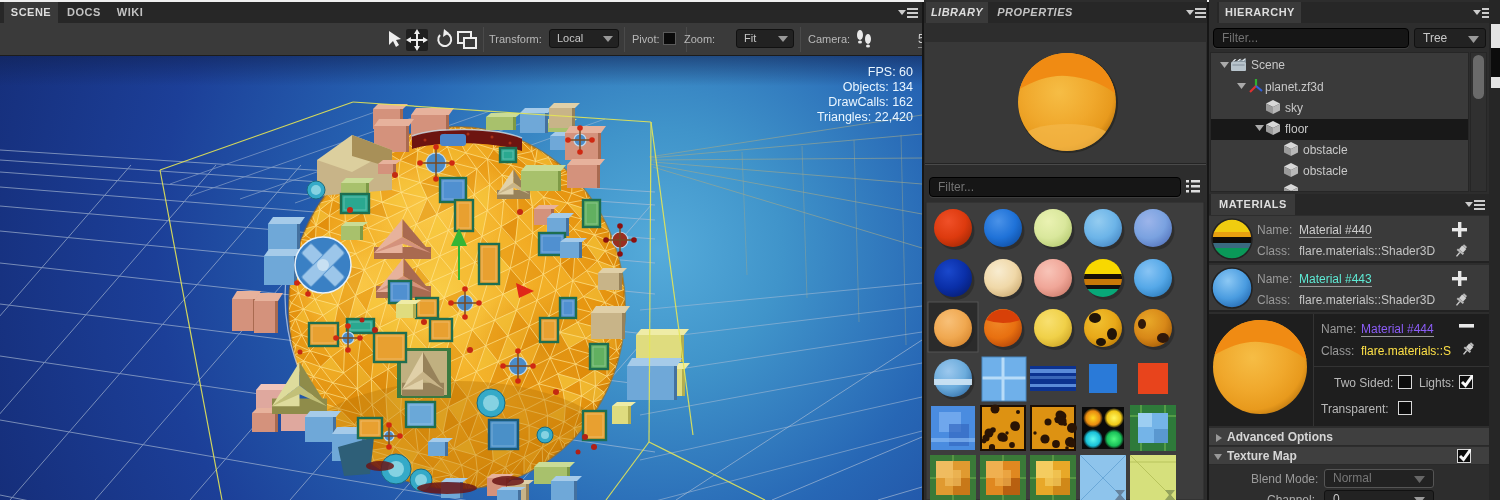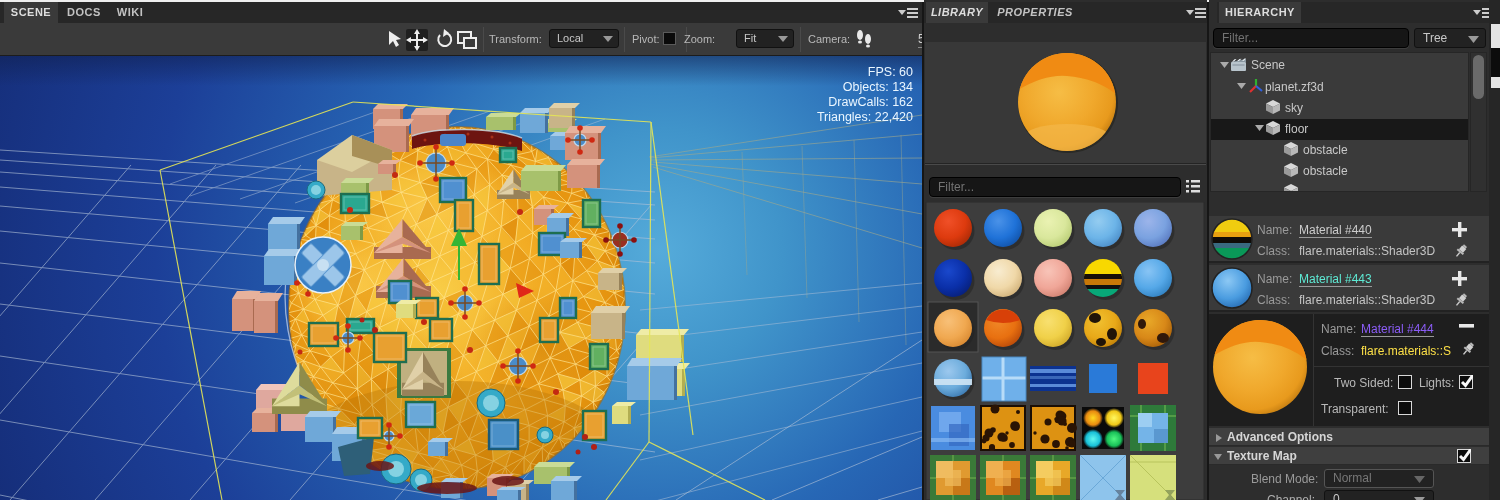"MATERIALS" div.tabbar { html: none -> <div> <div>MATERIALS</div> <svg> <polygon></polygon> <rect></rect> <rect></rect> <rect></rect> </svg> </div> }
